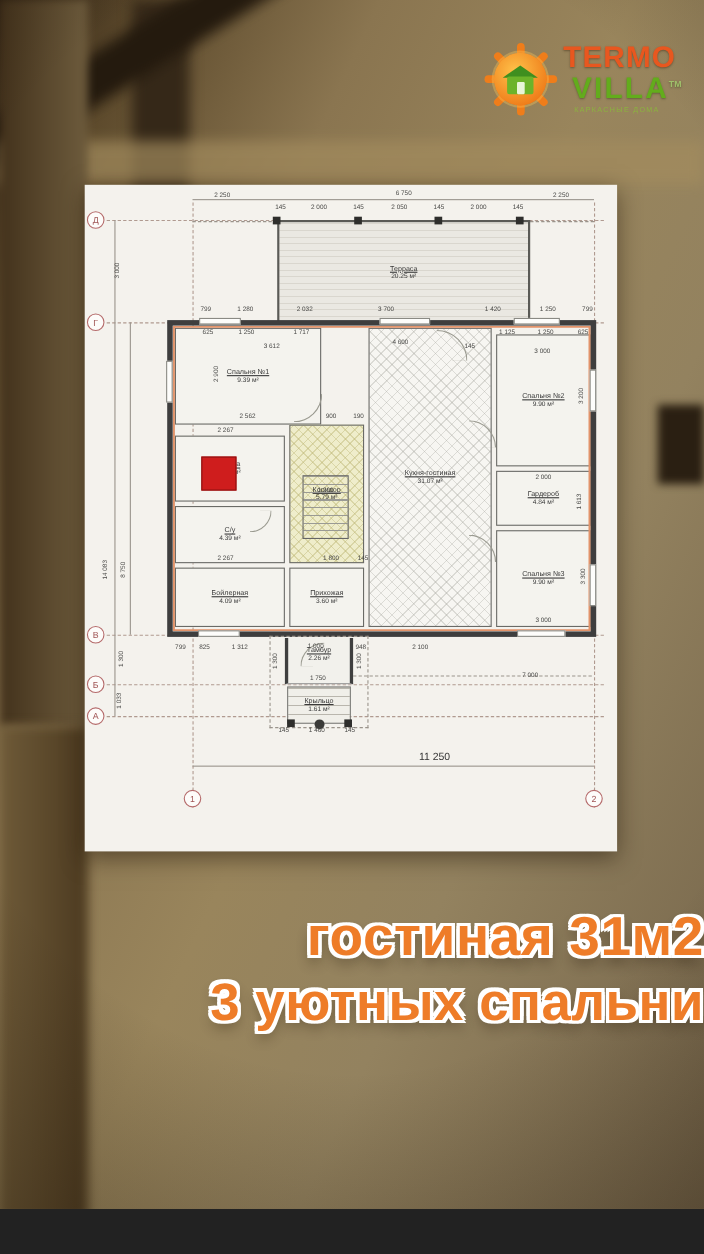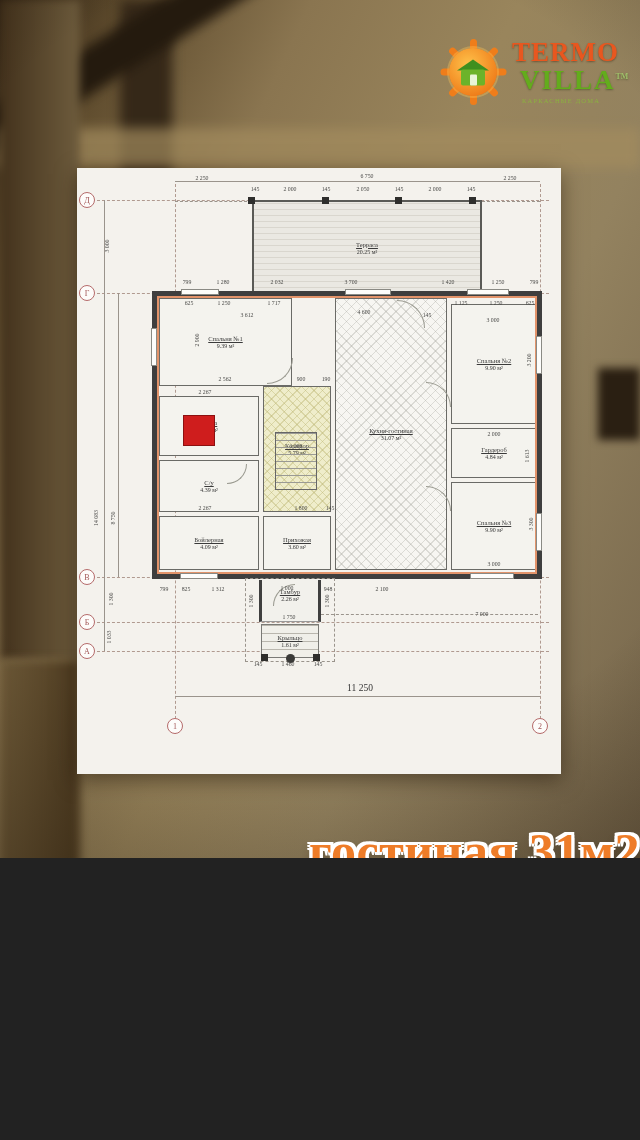"TERMO" #frame { font-family: Liberation Serif, serif -> Liberation Sans, sans-serif; height: 858px -> 1099px }
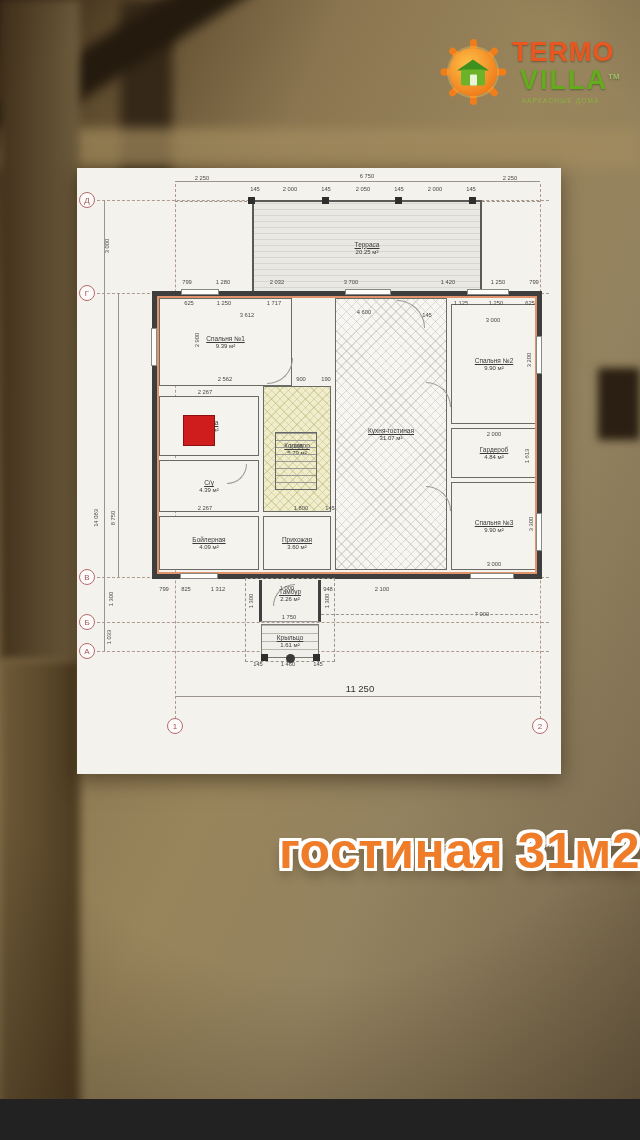"11 250" .dim.big { margin-left: none -> 35px }
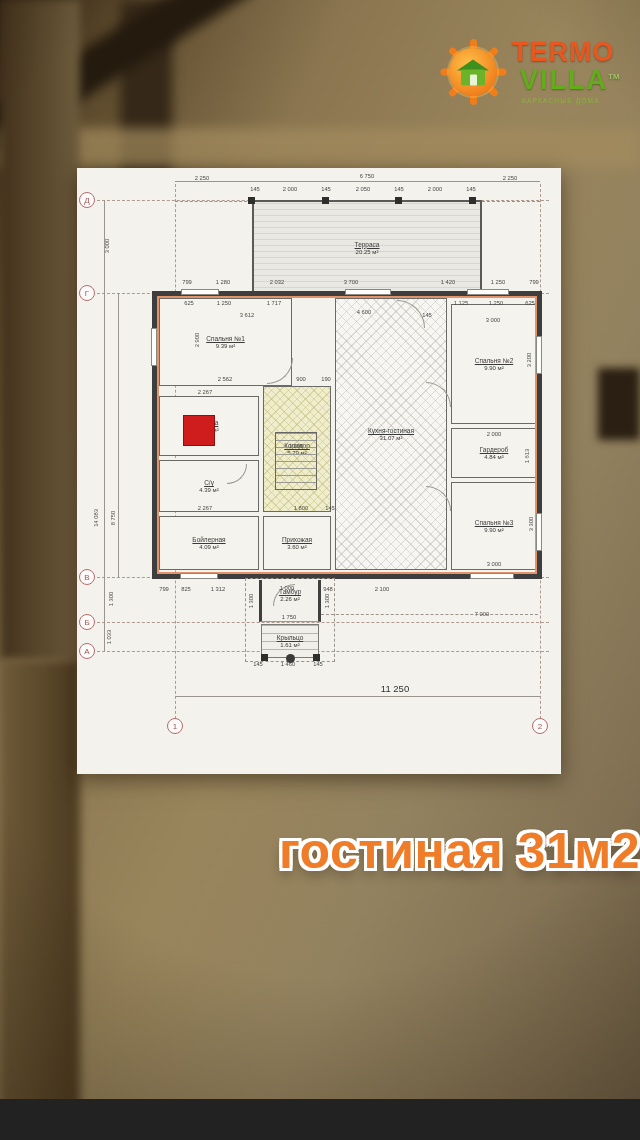"3 уютных спальни" div.caption { html: none -> <div>3 уютных спальни</div> }
